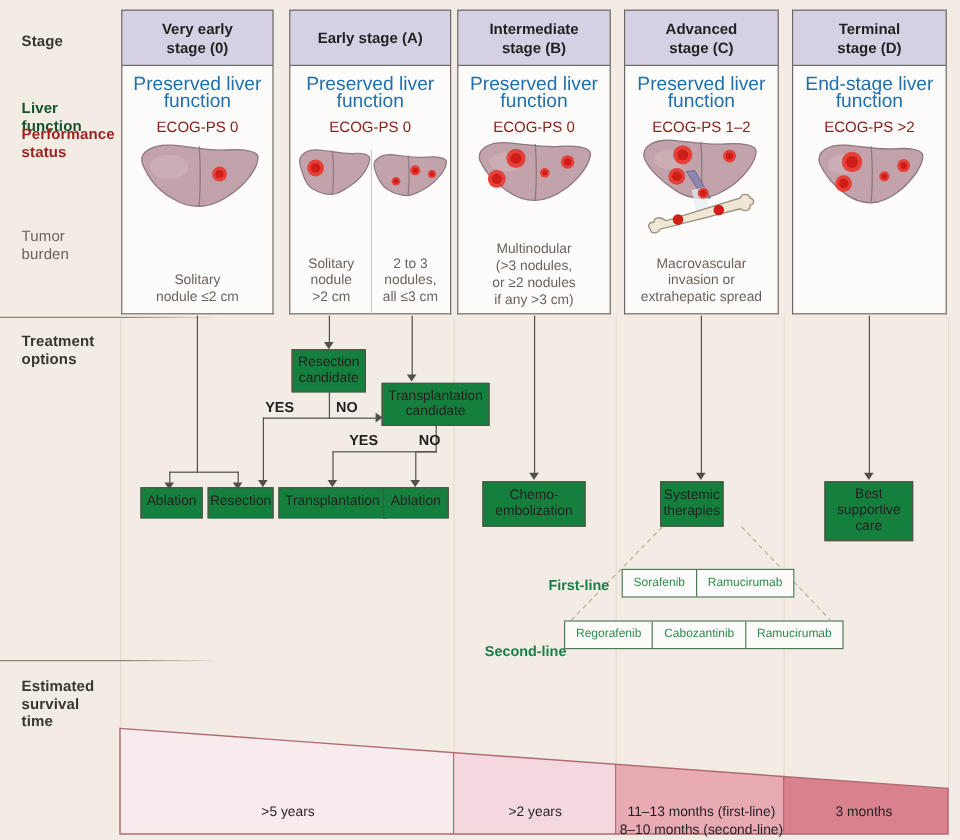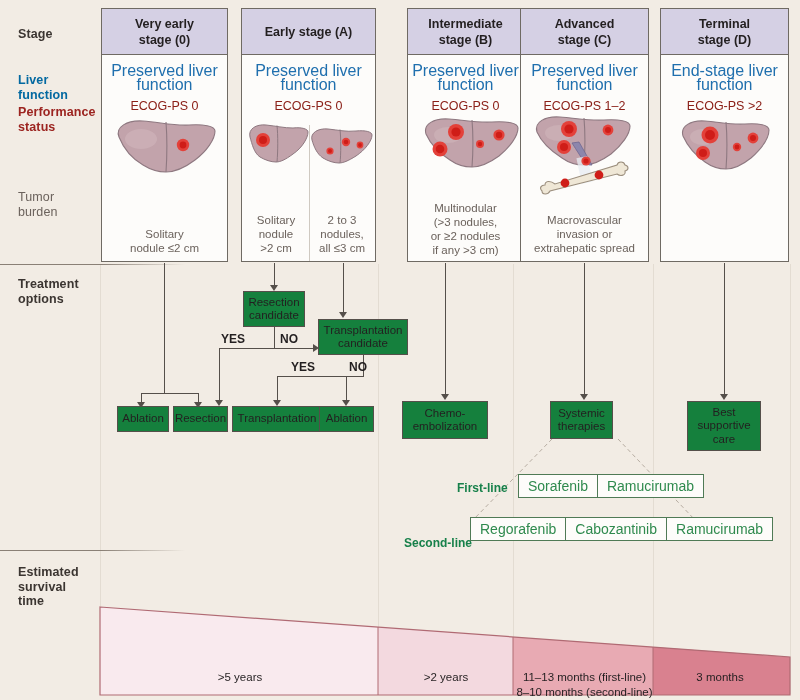"Intermediate" div.stagecol { margin-left: 26px -> none; width: 117px -> 128px }
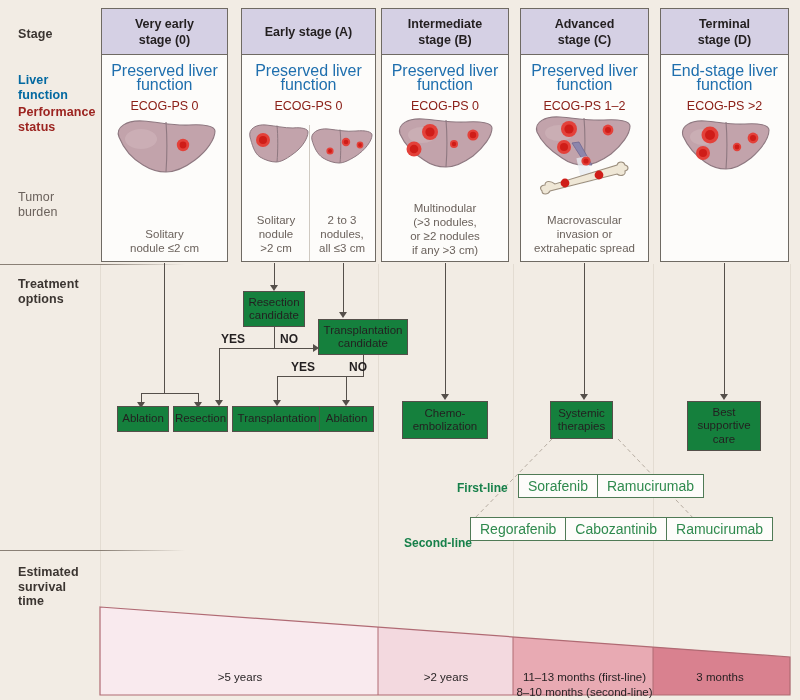"Liver" .lbl-liver { color: #0369a1 -> #14532d; top: 73px -> 83px }
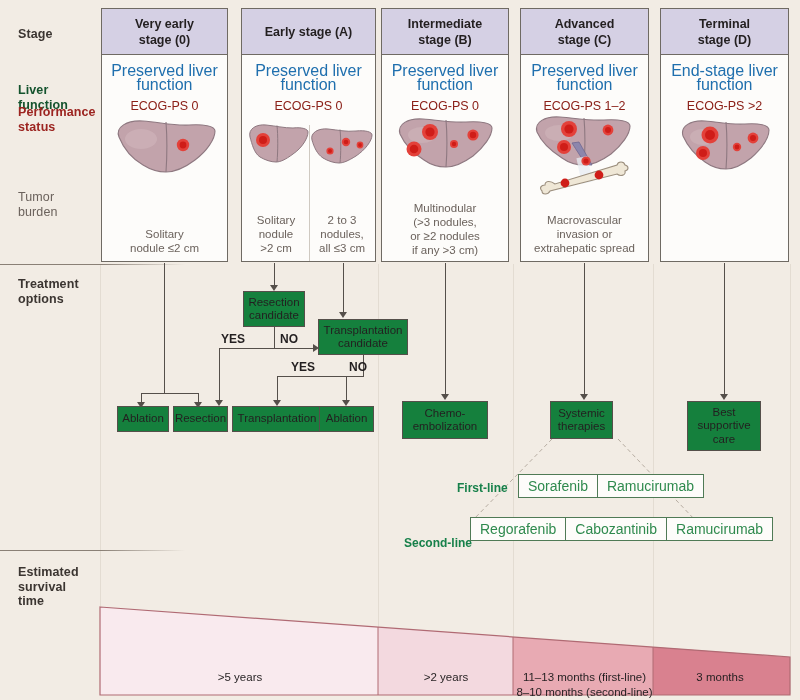"Systemic" div.fbox { width: 63px -> 53px }
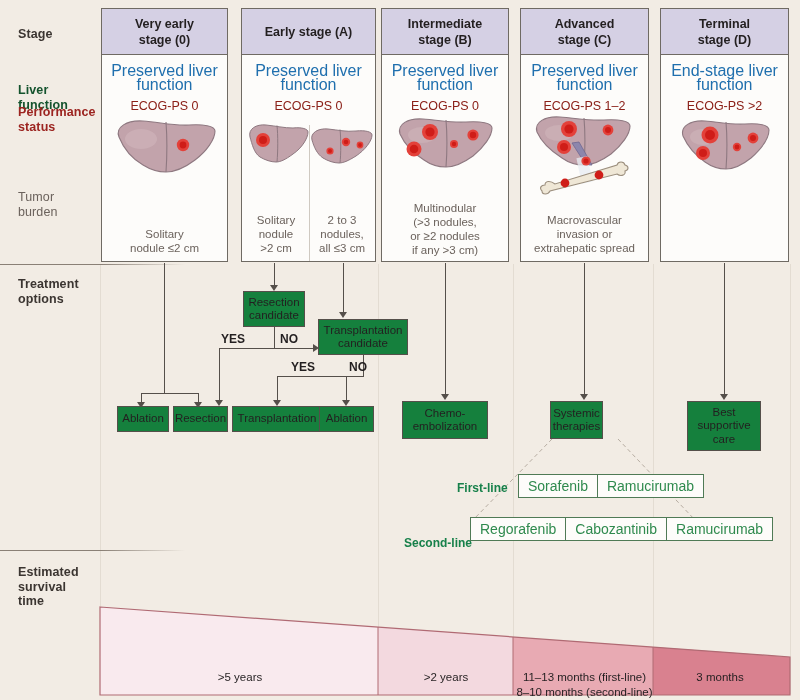"Sorafenib" .drug { font-size: 14px -> 10px }
